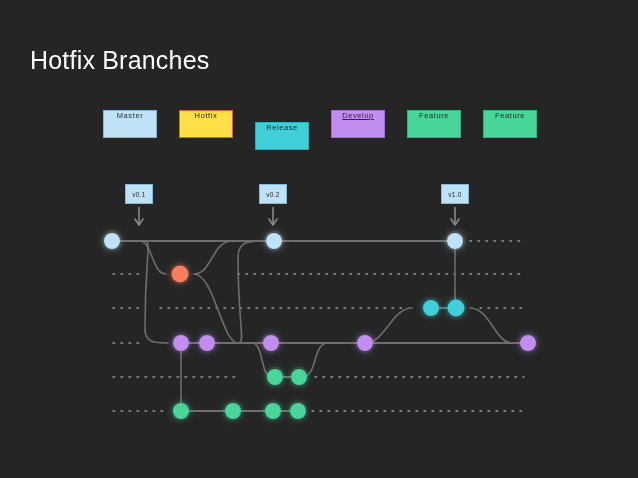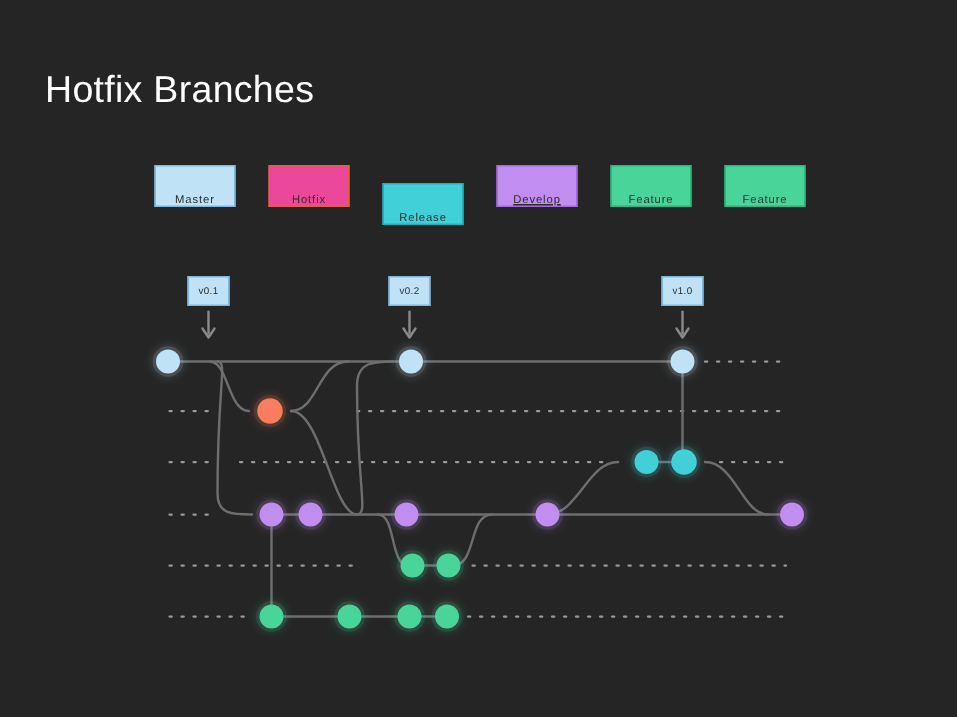"Master" .legend-item { align-items: flex-end -> flex-start }
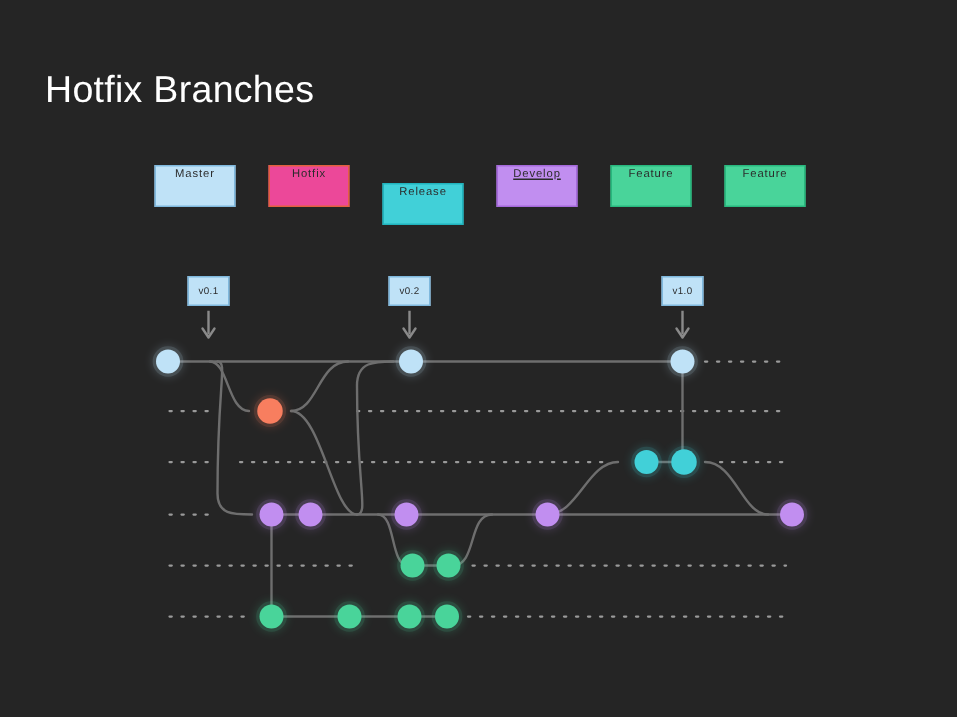"Hotfix" div.legend-item { background: #ec4899 -> #fde047 }
